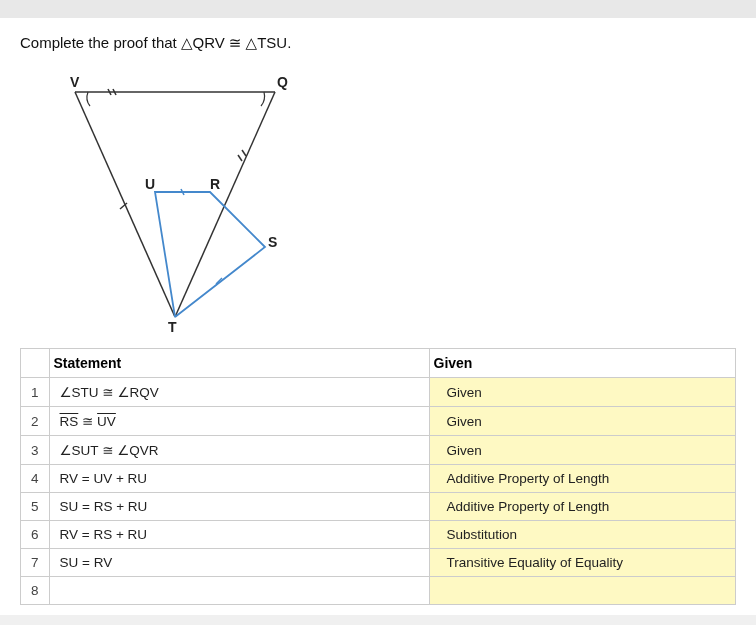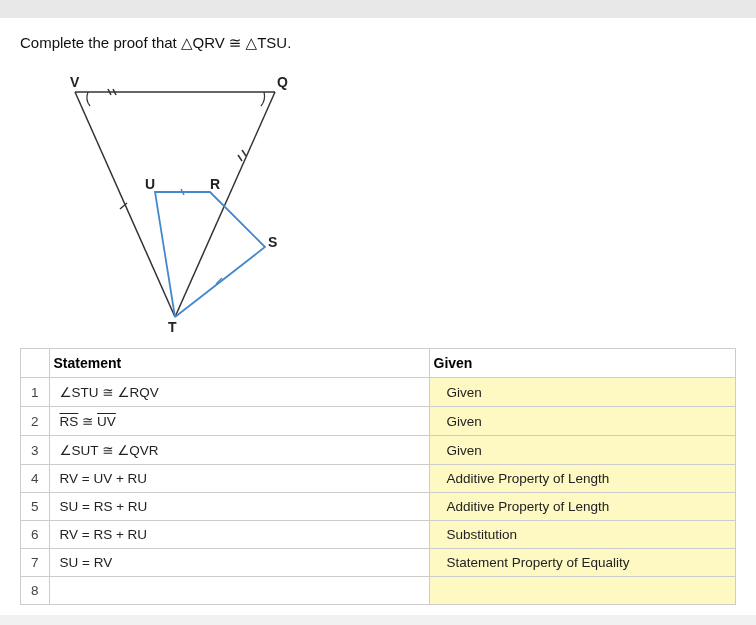"Statement Property of Equality" td.reason-cell { text: Statement Property -> Transitive Equality }
